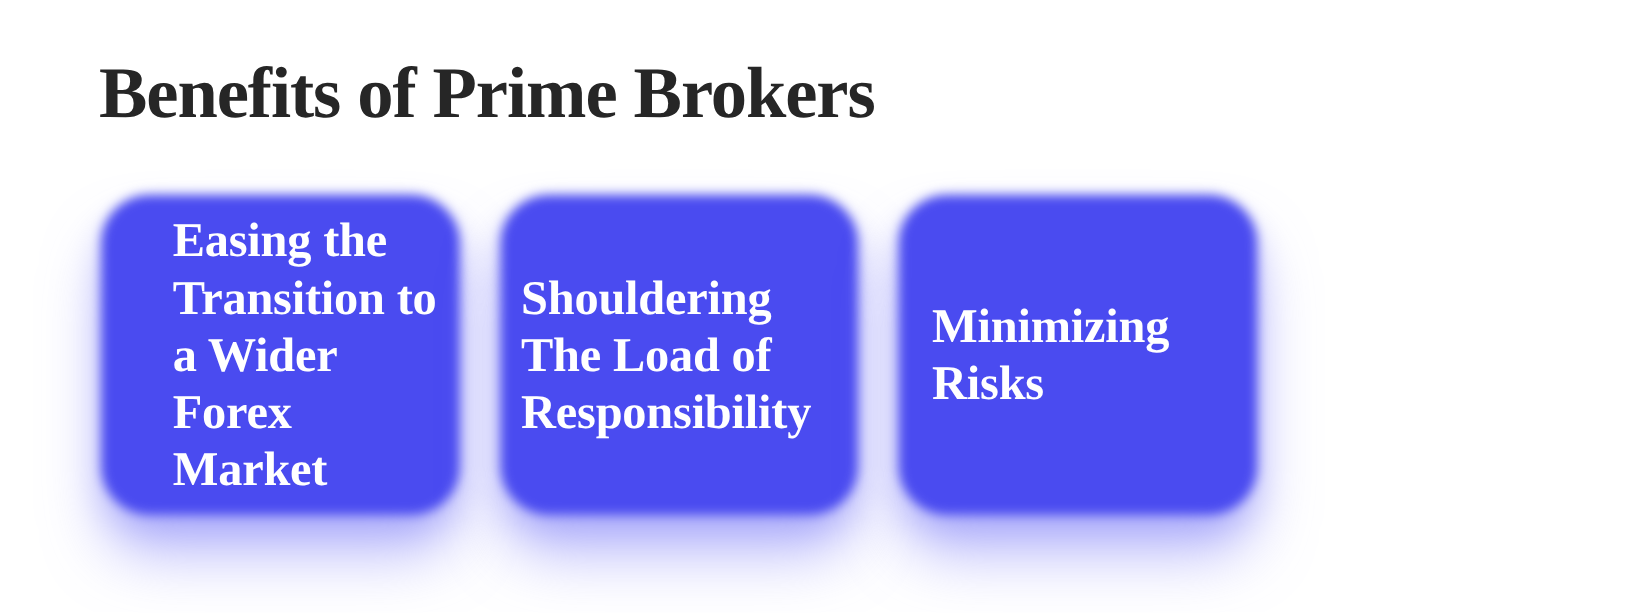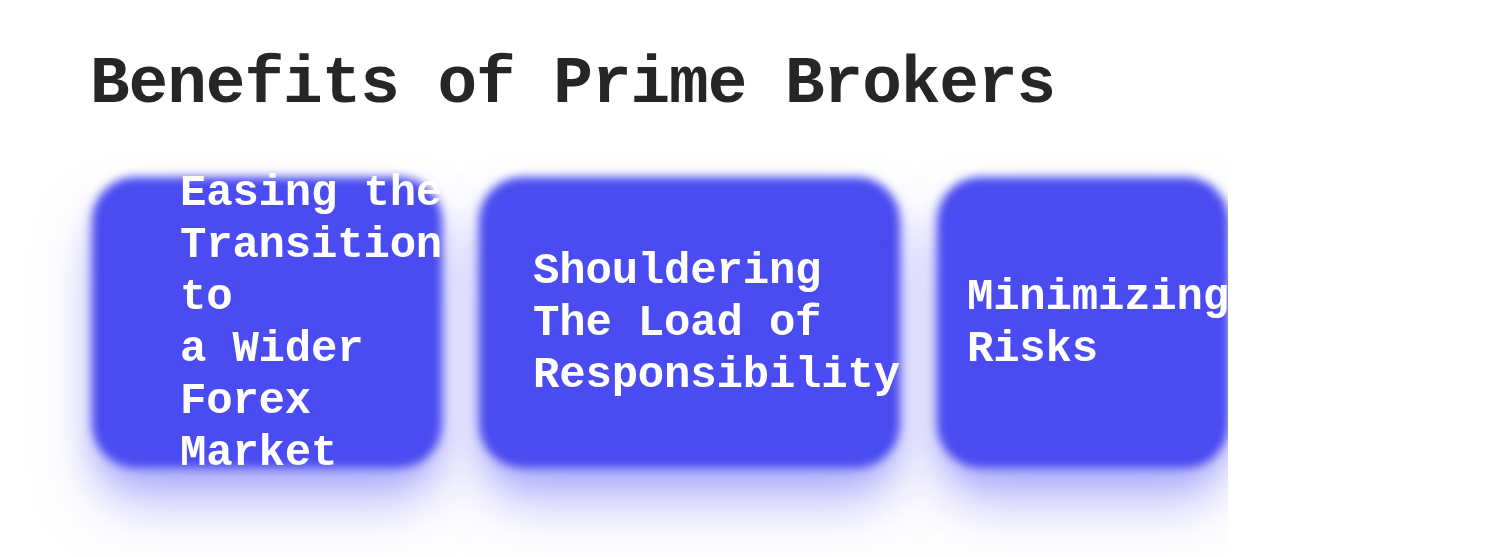"Benefits of Prime Brokers" .canvas { font-family: Liberation Mono, monospace -> Liberation Serif, serif }
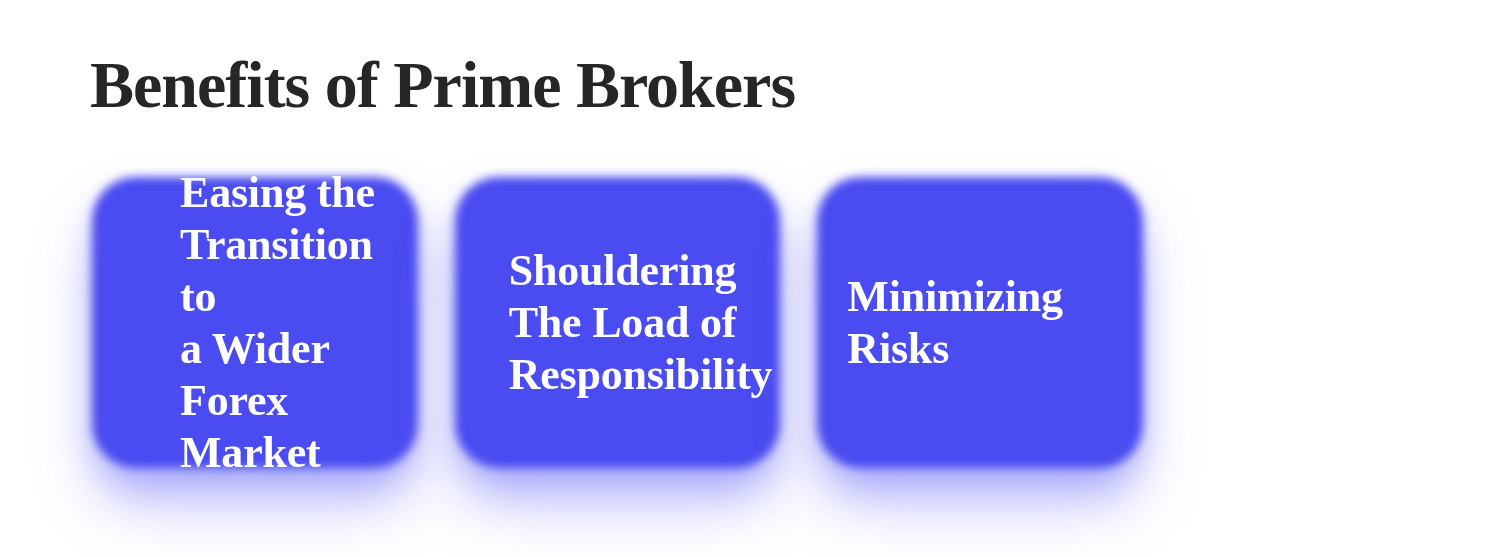"Easing the" .card:nth-child(1) .card-label { padding-left: 88px -> 65px }
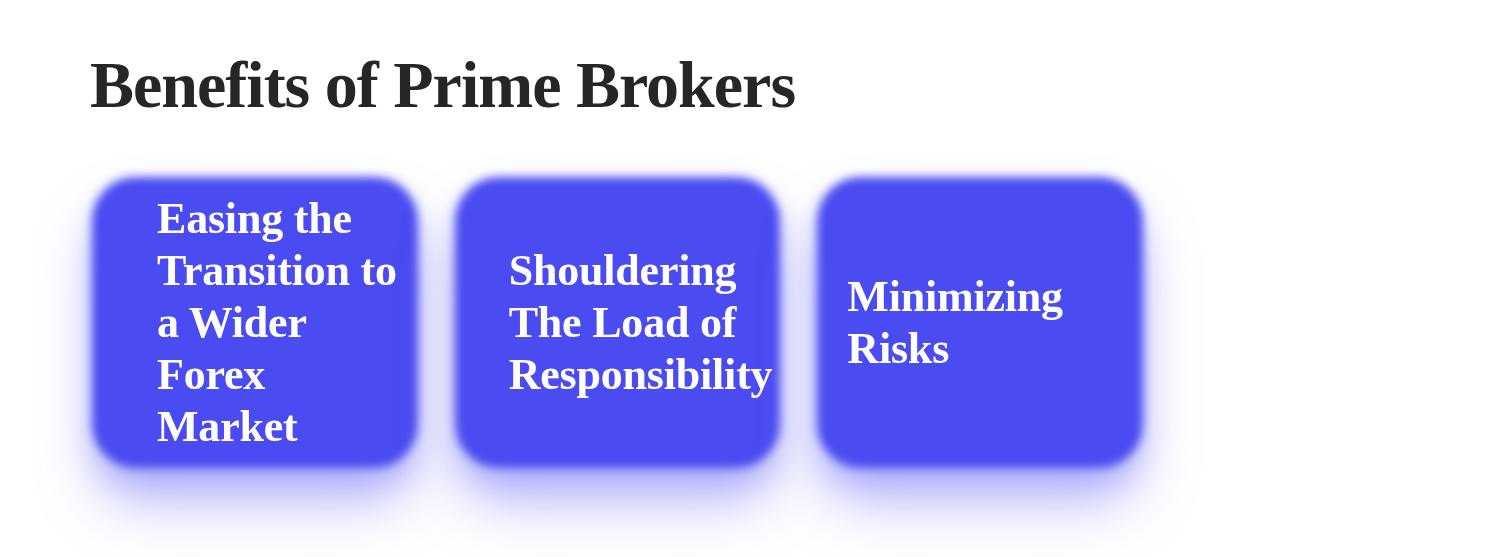"Shouldering" .card:nth-child(2) .card-label { padding-left: 54px -> 19px }
